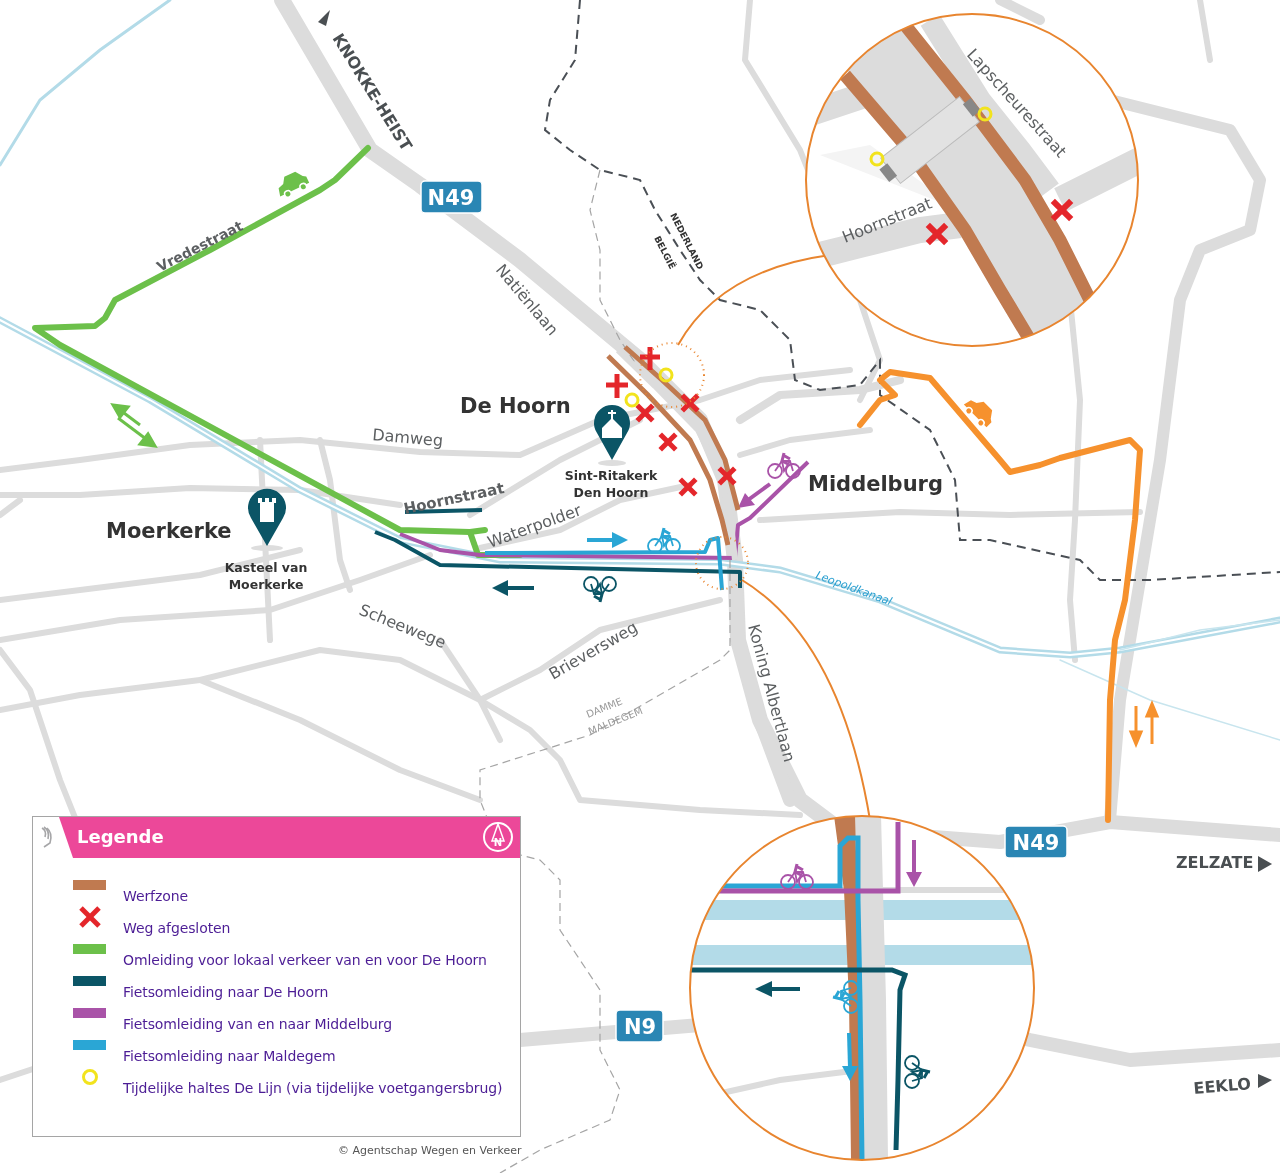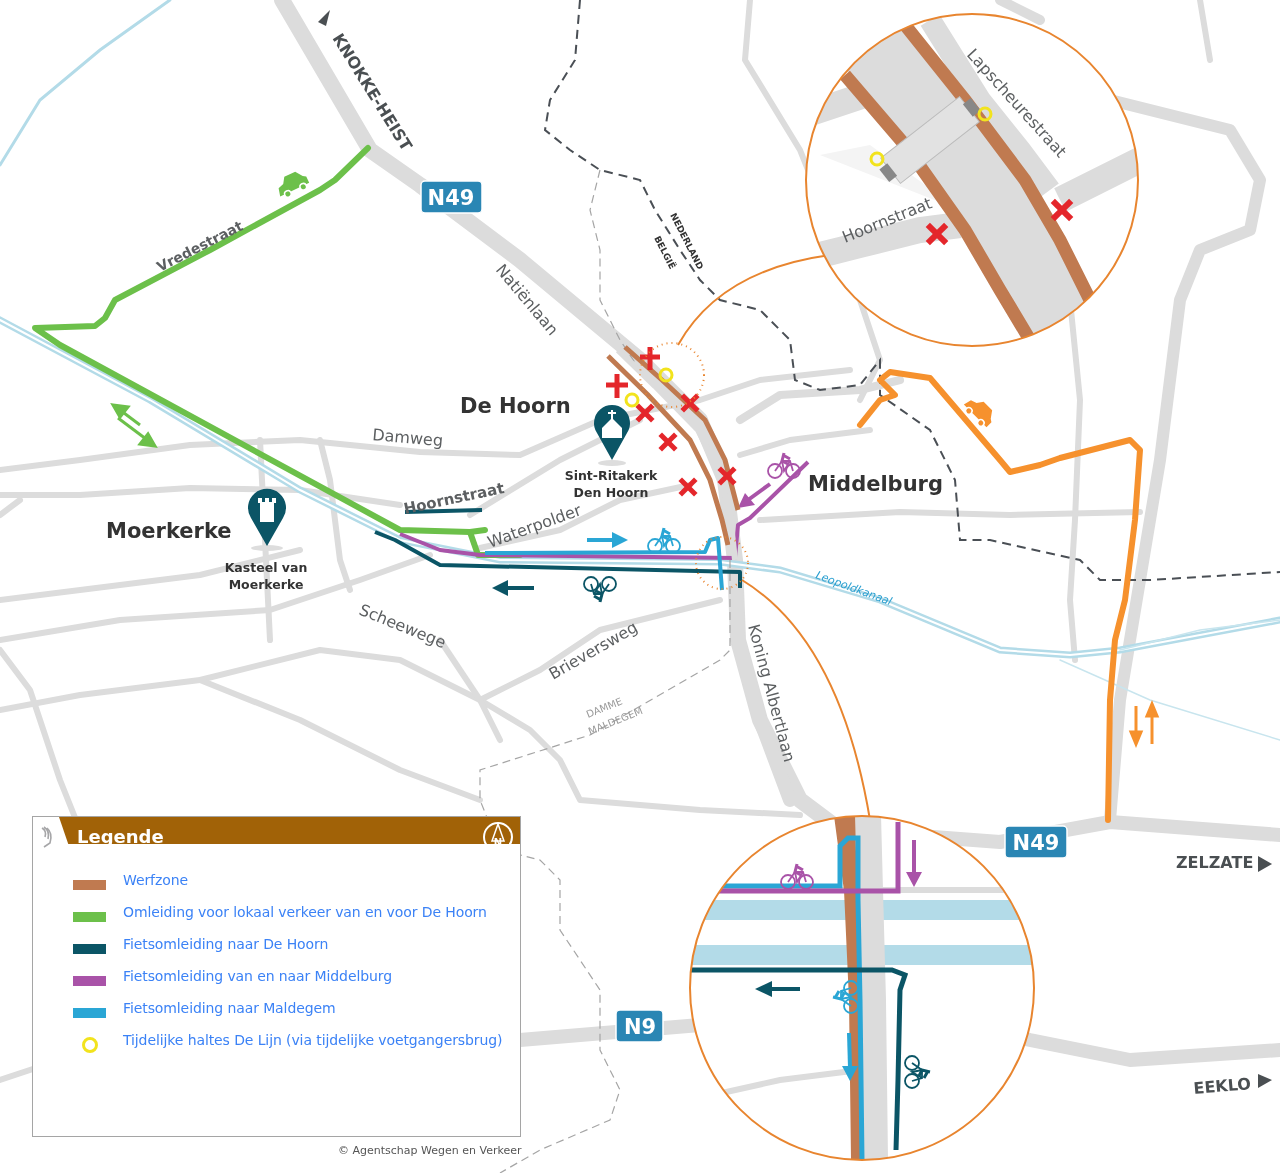"Legende" .legend-header { background: #a16207 -> #ec4899; height: 27px -> 41px }
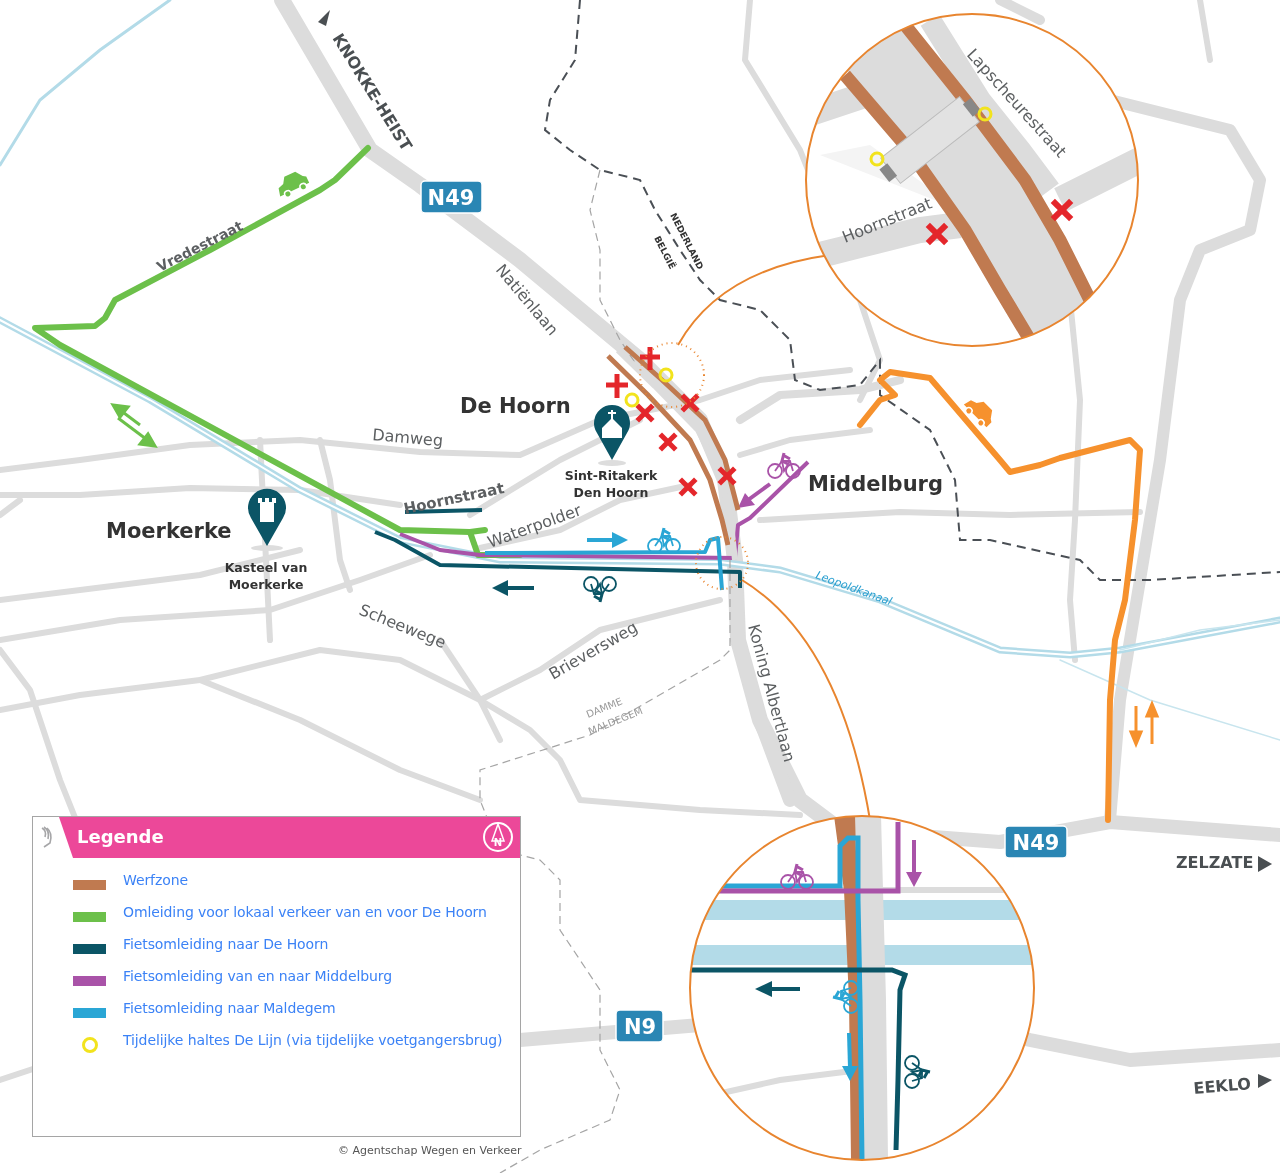"Werfzone" .legend-text { color: #3b82f6 -> #4c1d95; top: 0 -> 16px }
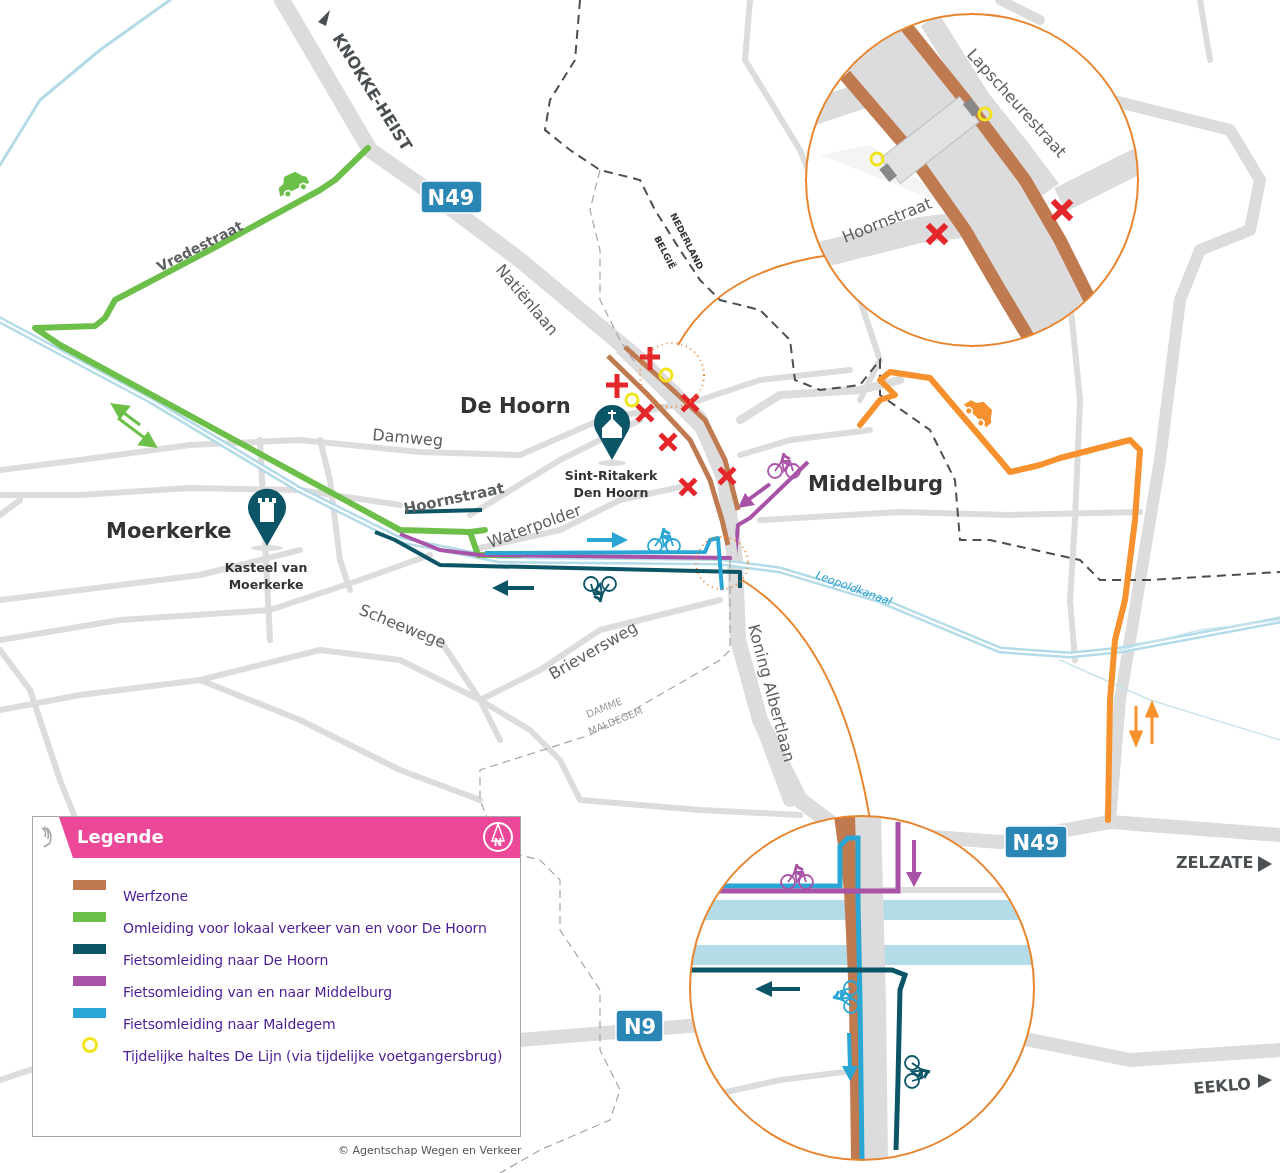"Weg afgesloten" div.legend-item { html: none -> <div> <svg> <line></line> <line></line> </svg> <span>Weg afgesloten</span> </div> }
